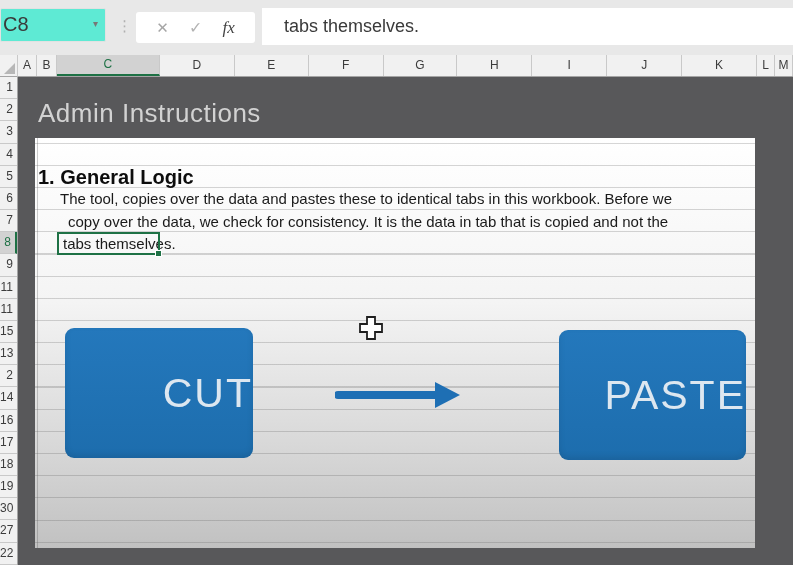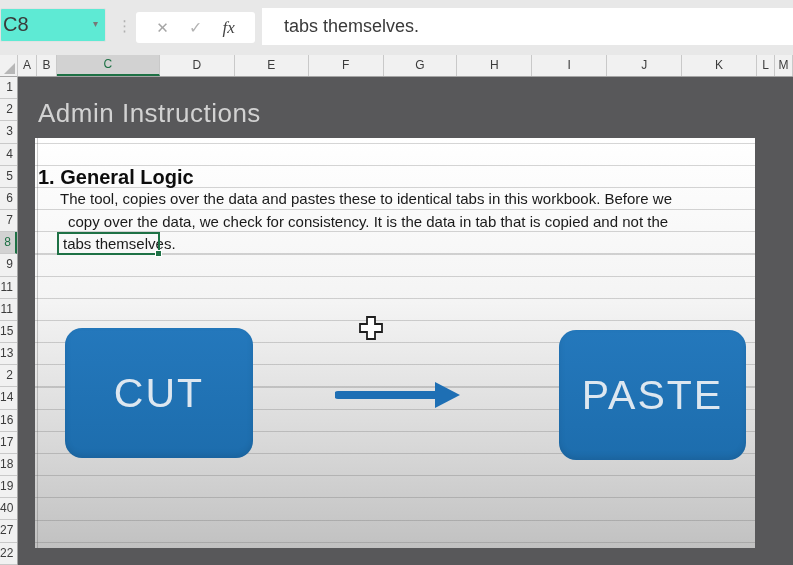"CUT" .btn { border-radius: 17px -> 9px; justify-content: center -> flex-end }
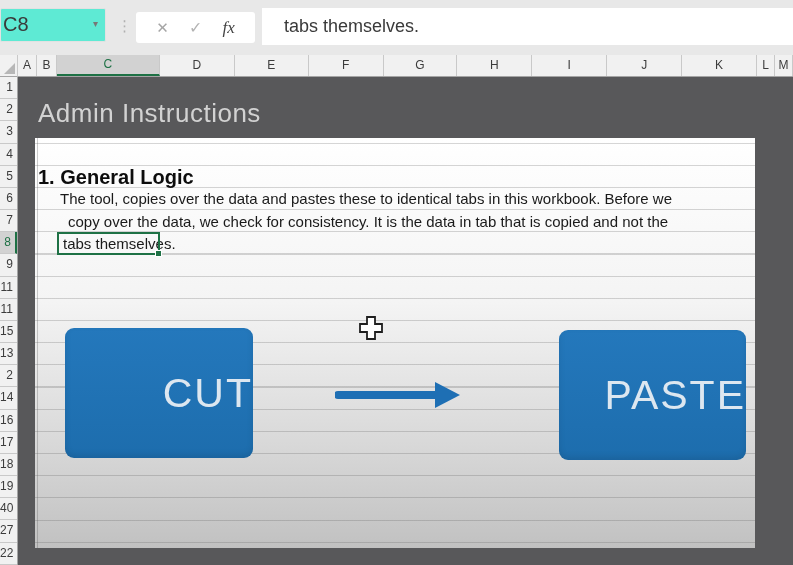"40" div.rh { text: 40 -> 30 }
